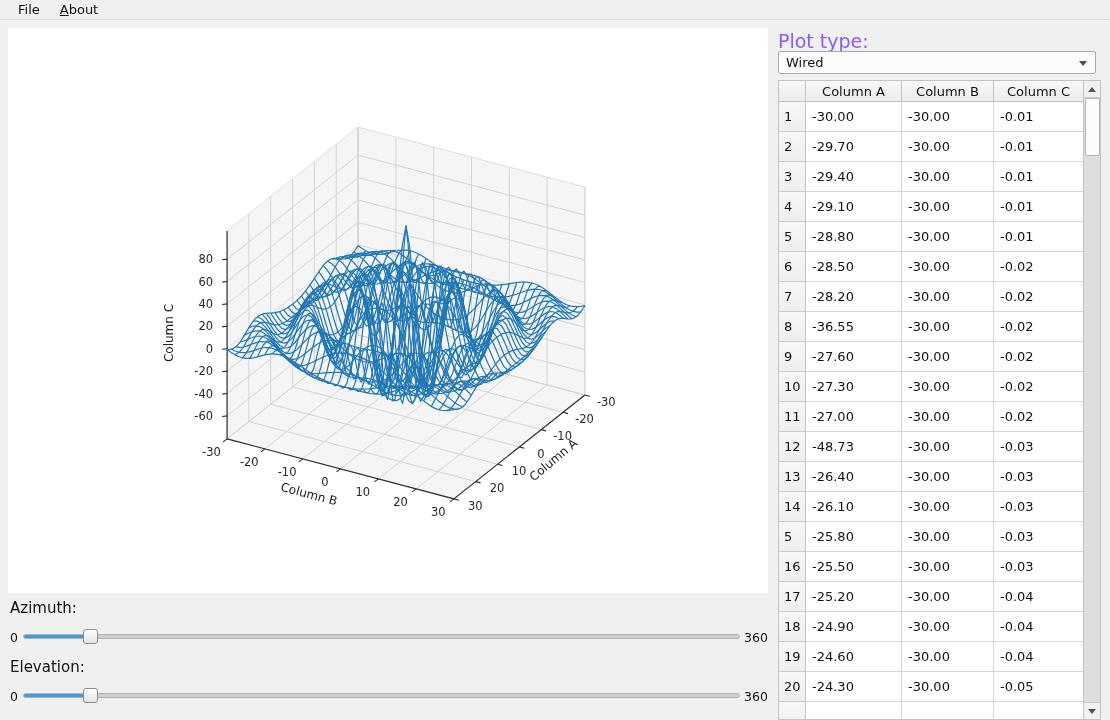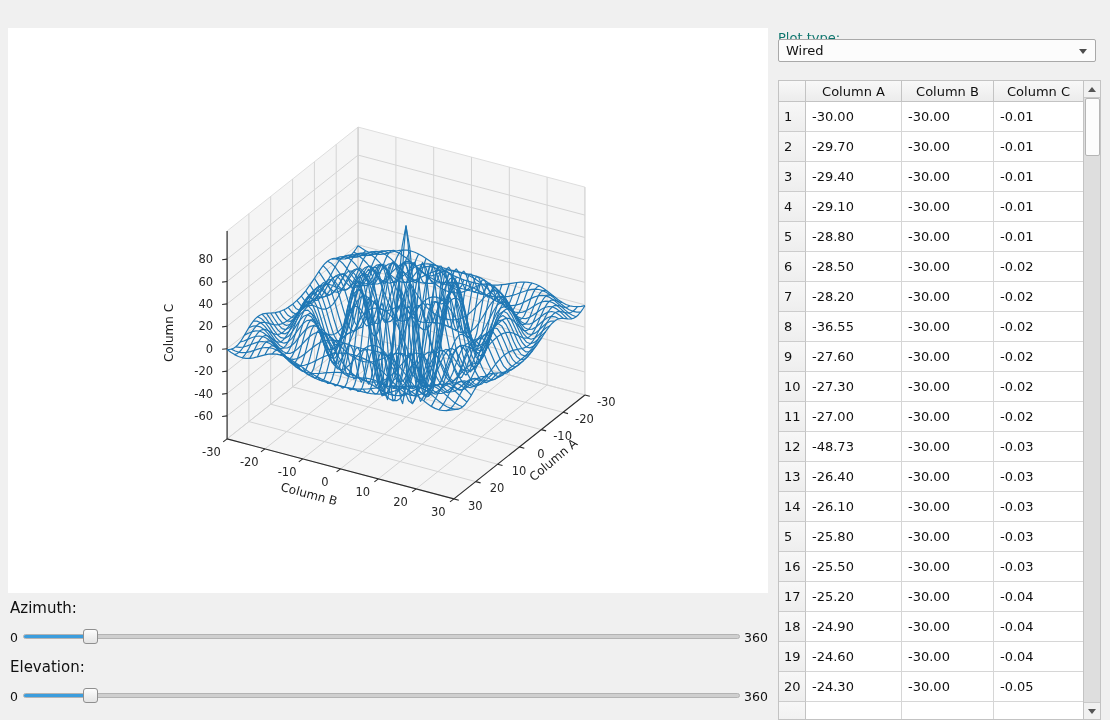"File" div.menubar { html: none -> <div> <div><span>File</span></div> <div><span>A</span><span>bout</span></div> </div> }
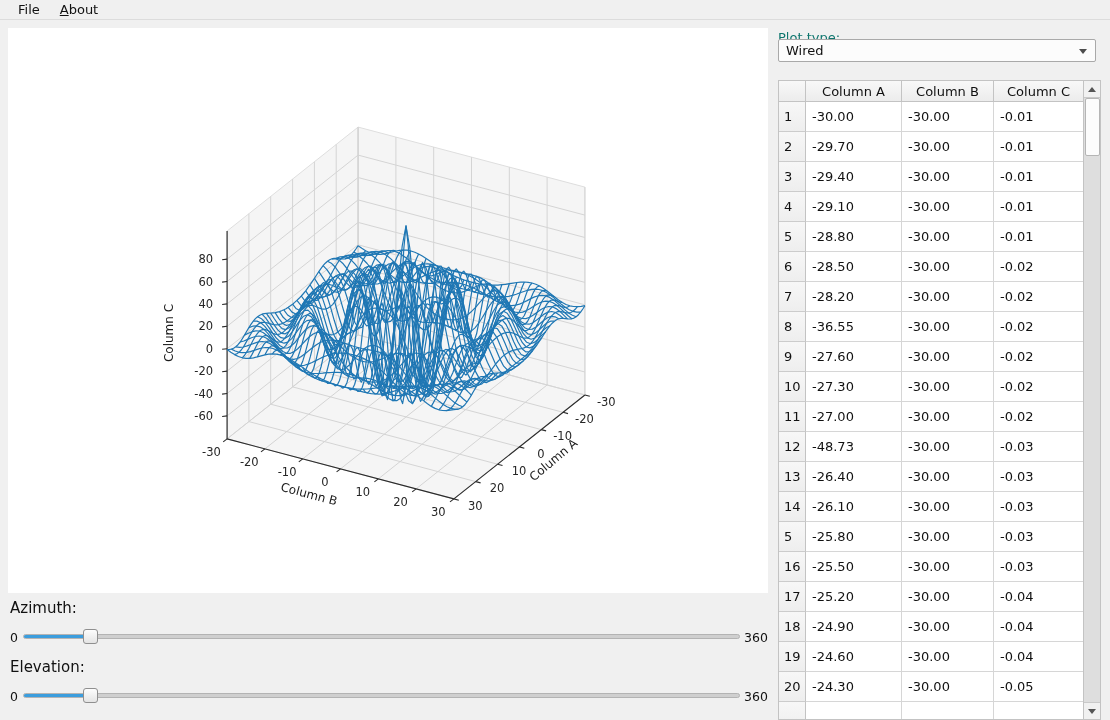"Plot type:" .pt-label { color: #0f766e -> #8b5cf6; font-size: 13px -> 19px }
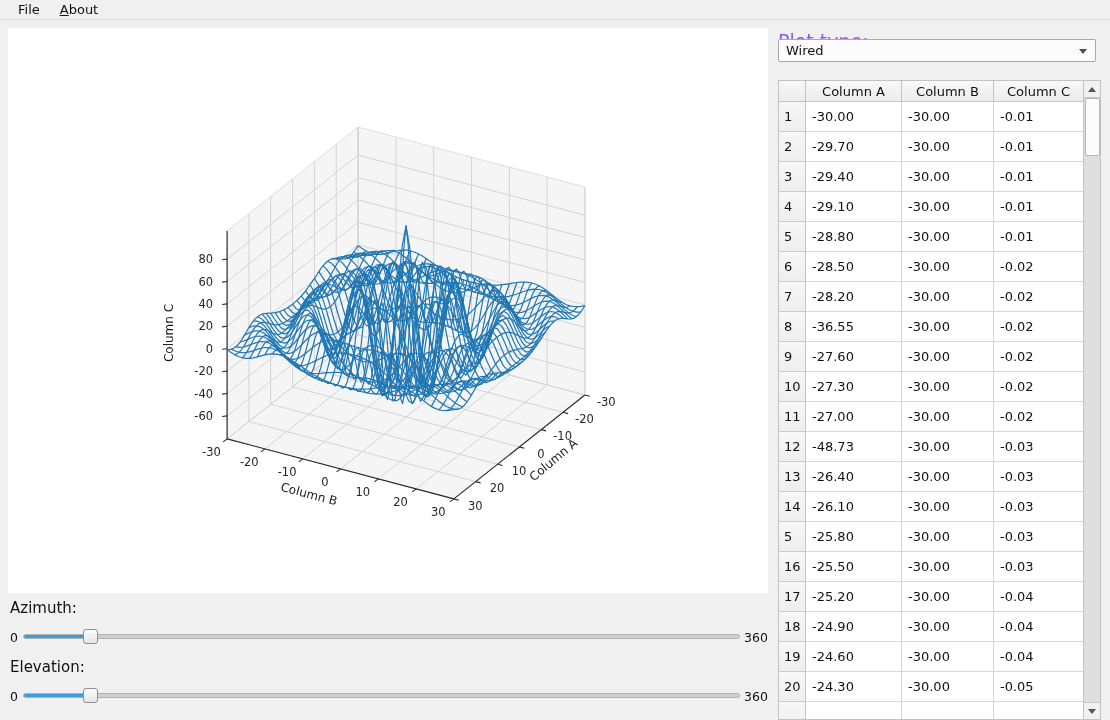"Wired" .combo { top: 39px -> 51px }
